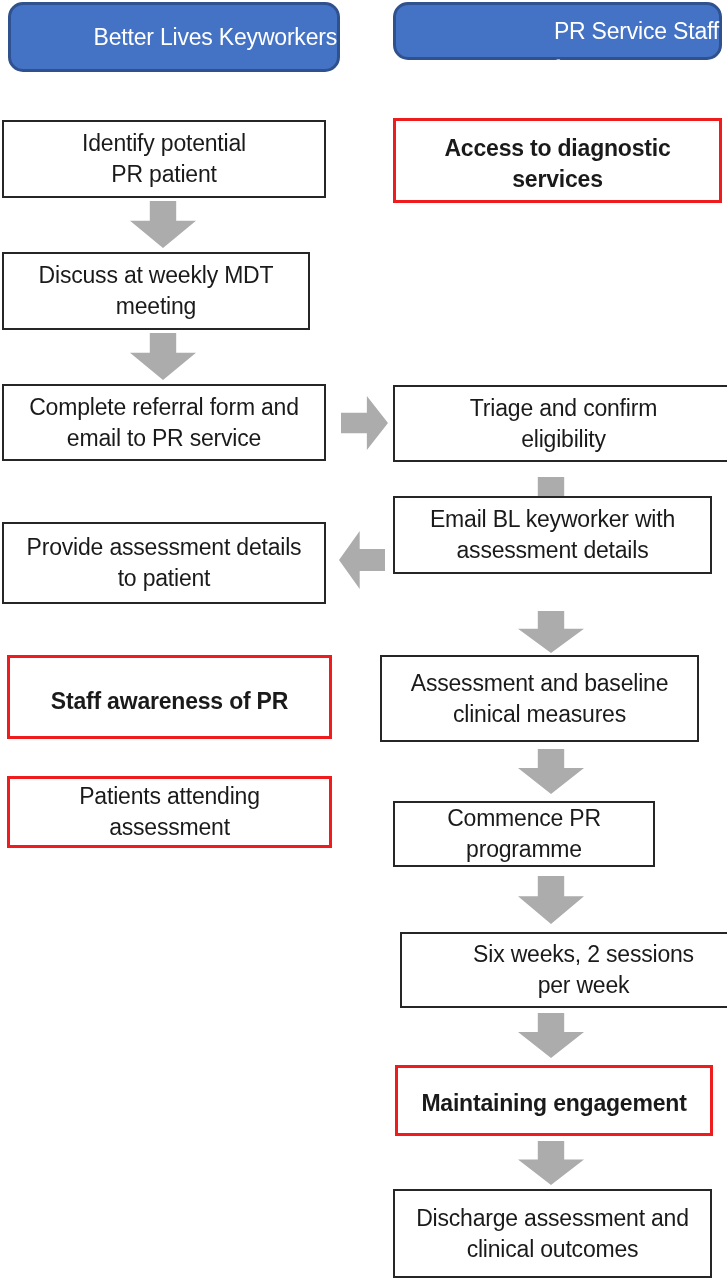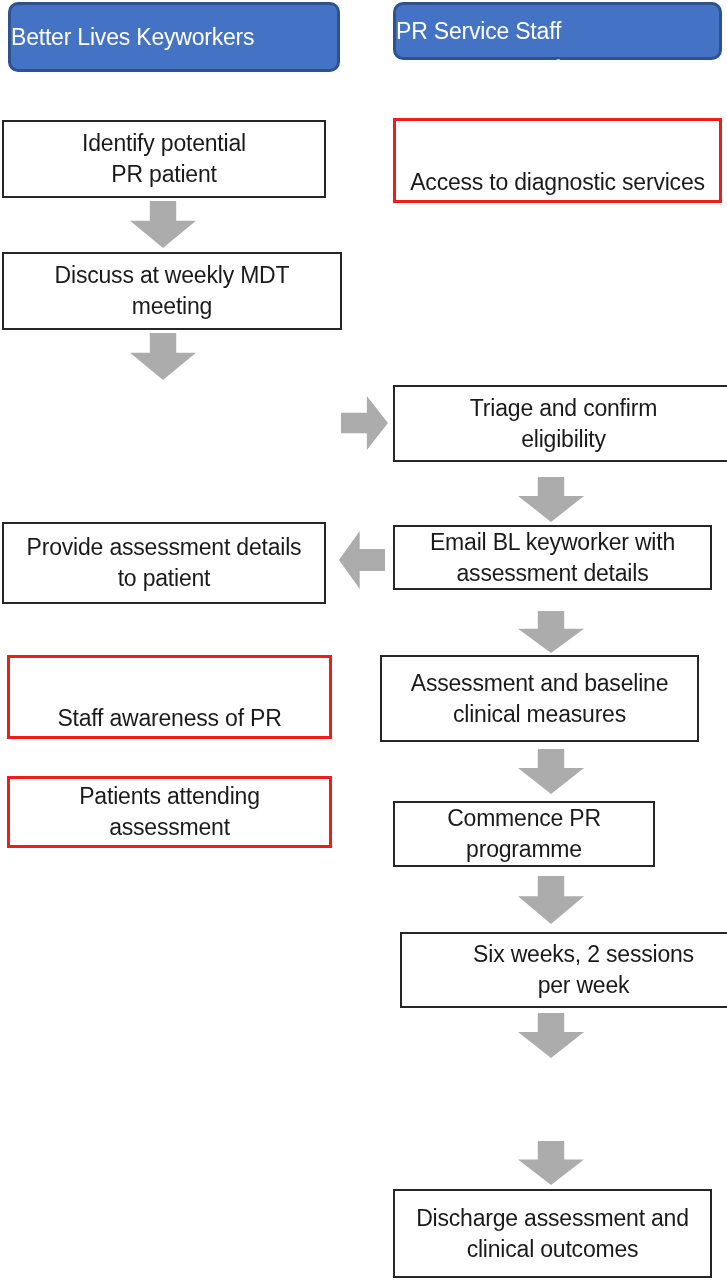"Better Lives Keyworkers" .header { border-radius: 10px -> 15px; justify-content: flex-start -> flex-end }
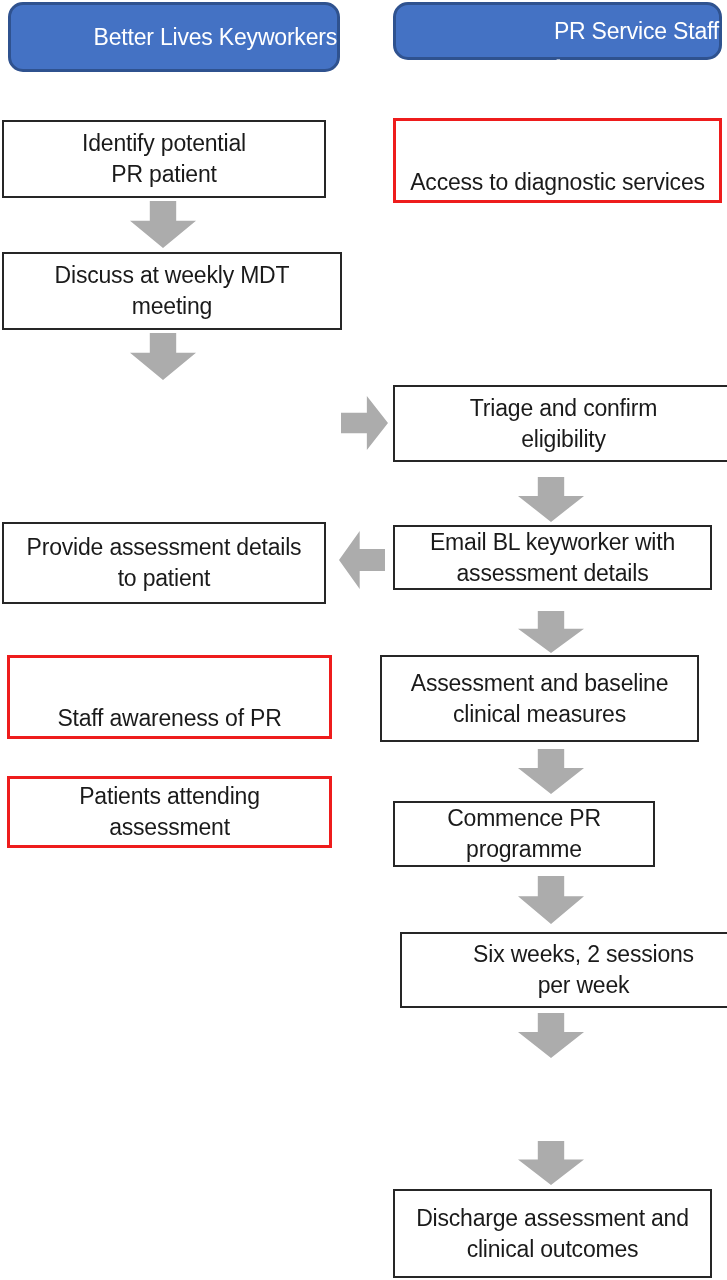"Identify potential" .node { padding: 2px 4px -> 8px 4px }
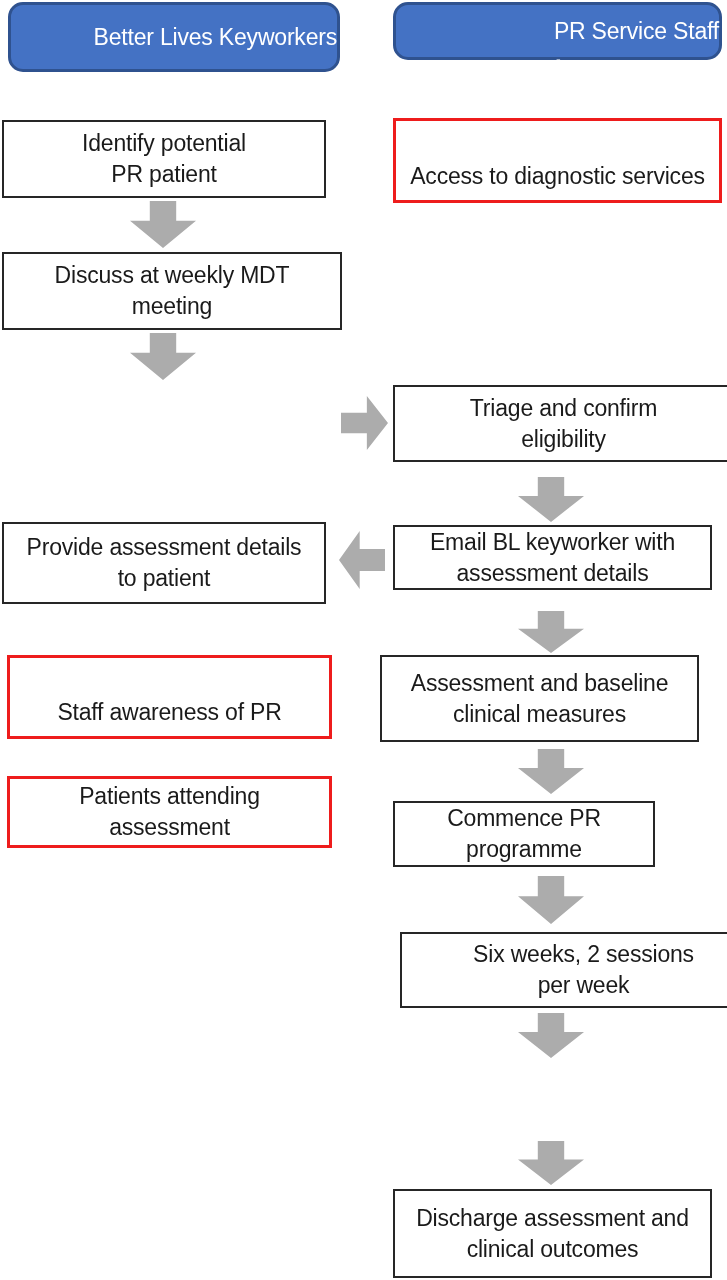"Access to diagnostic services" .node.v-top { align-items: flex-end -> center; font-weight: none -> bold }
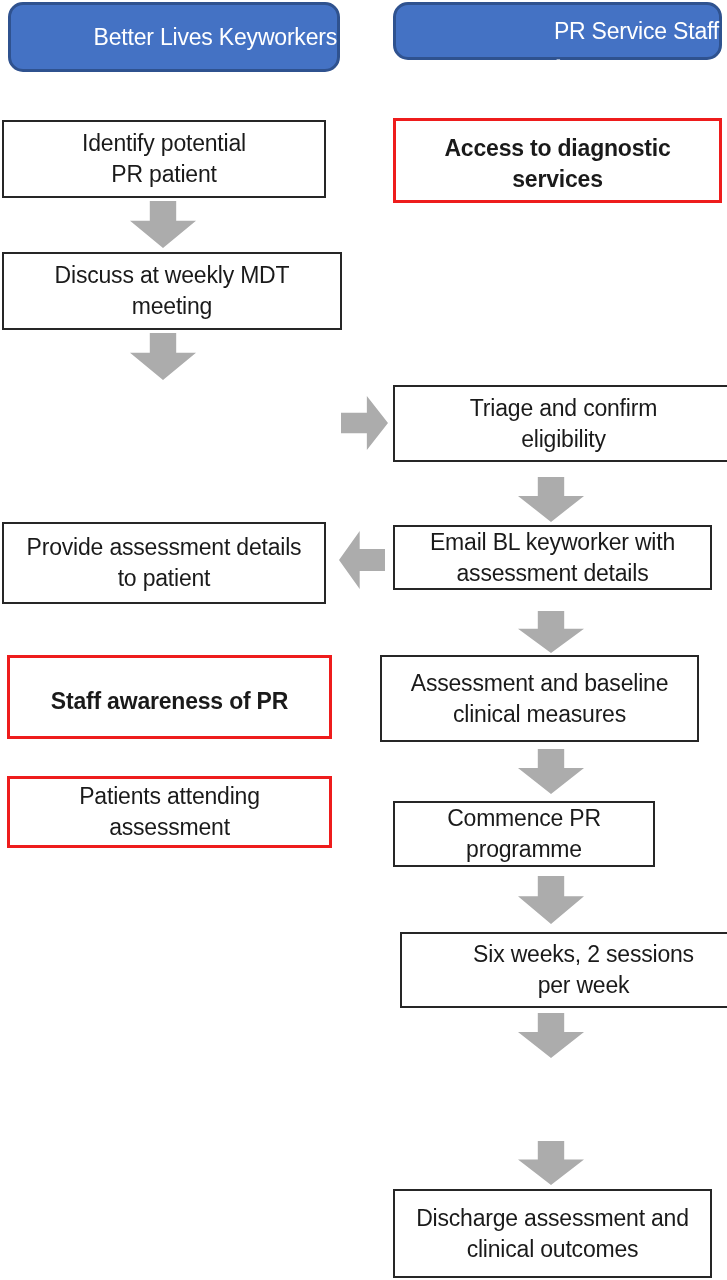"Discuss at weekly MDT" div.node { width: 340px -> 308px }
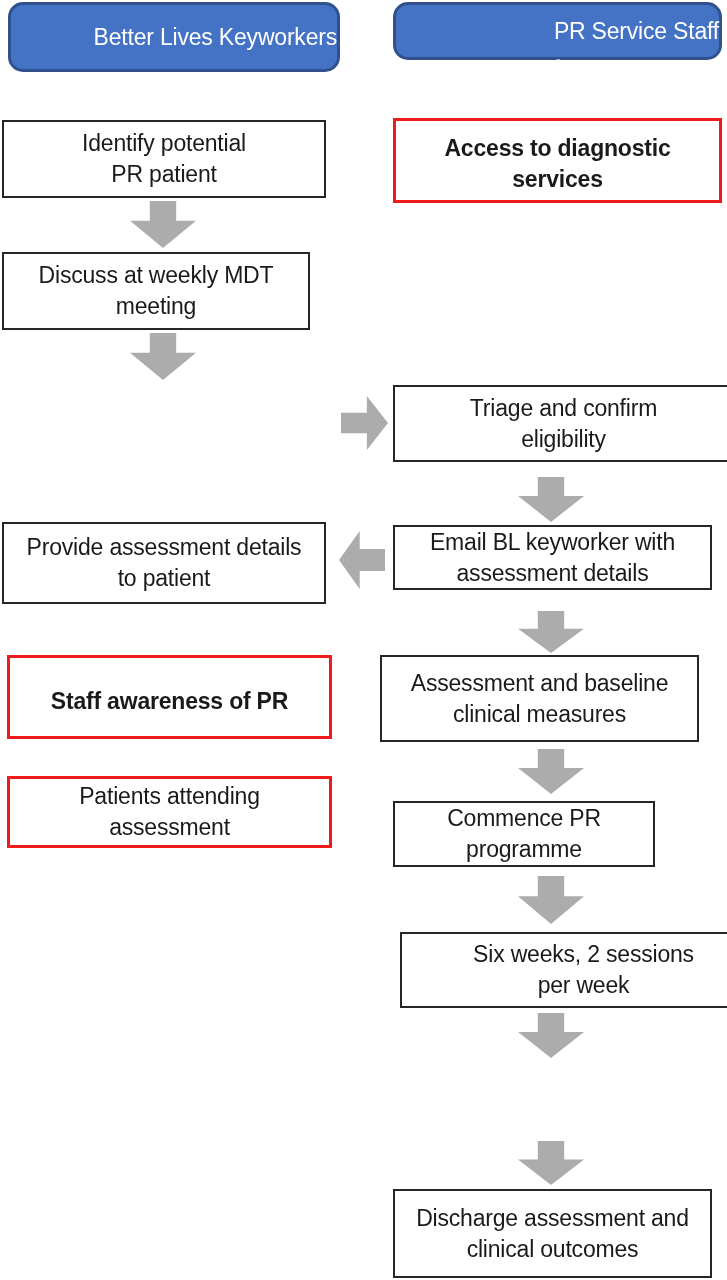"Complete referral form and" div.node { html: none -> <div> <span>Complete referral form and email to PR service</span> </div> }
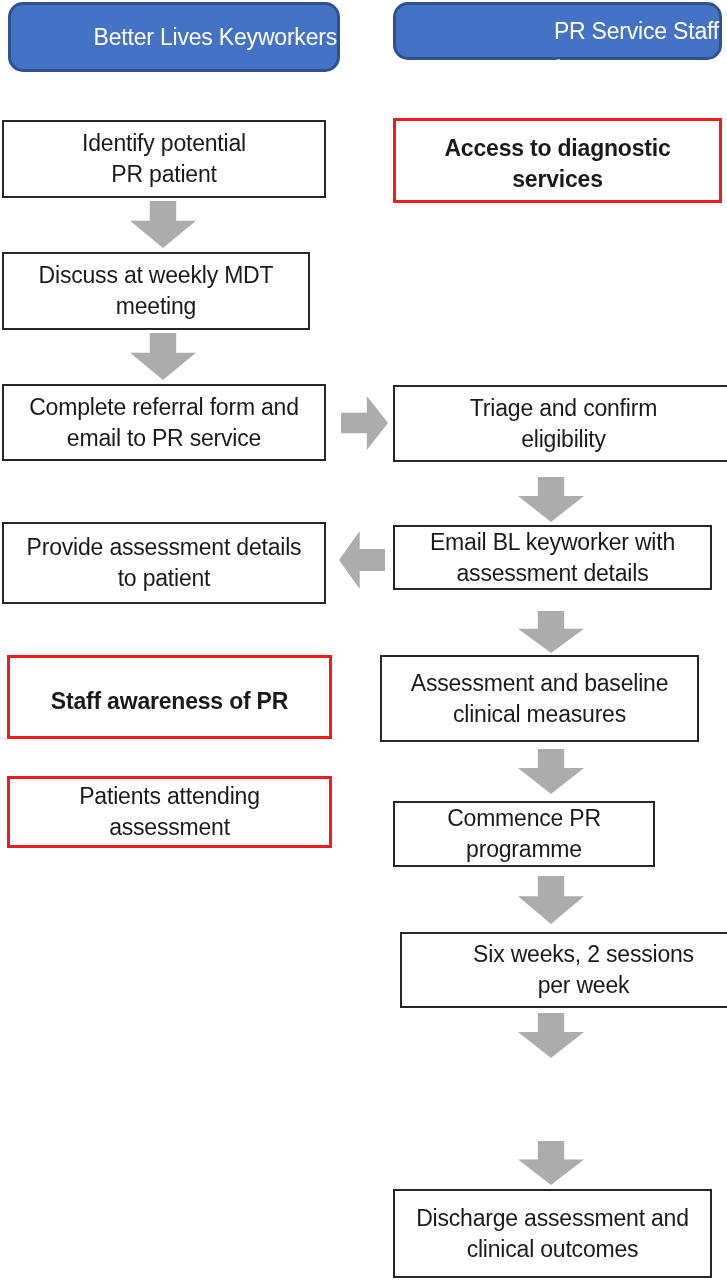"Email BL keyworker with" div.node { height: 65px -> 78px; top: 525px -> 496px }
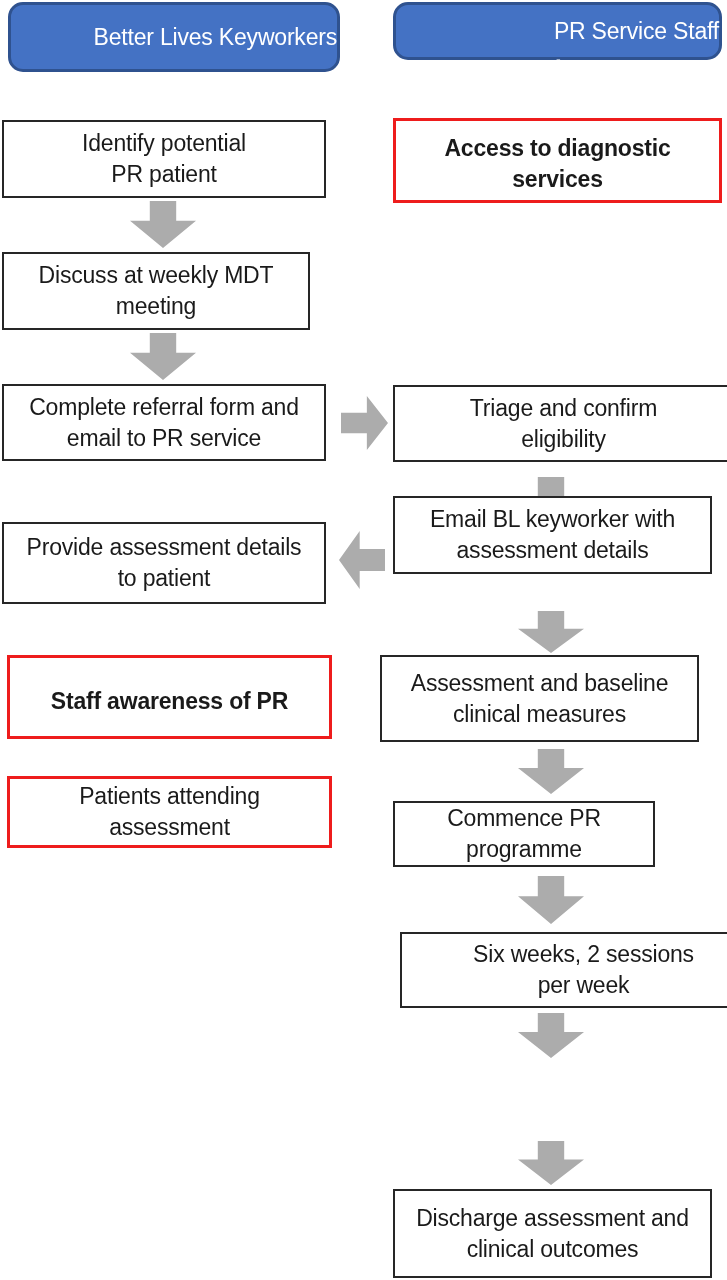"Maintaining engagement" div.node { html: none -> <div> <span>Maintaining engagement</span> </div> }
